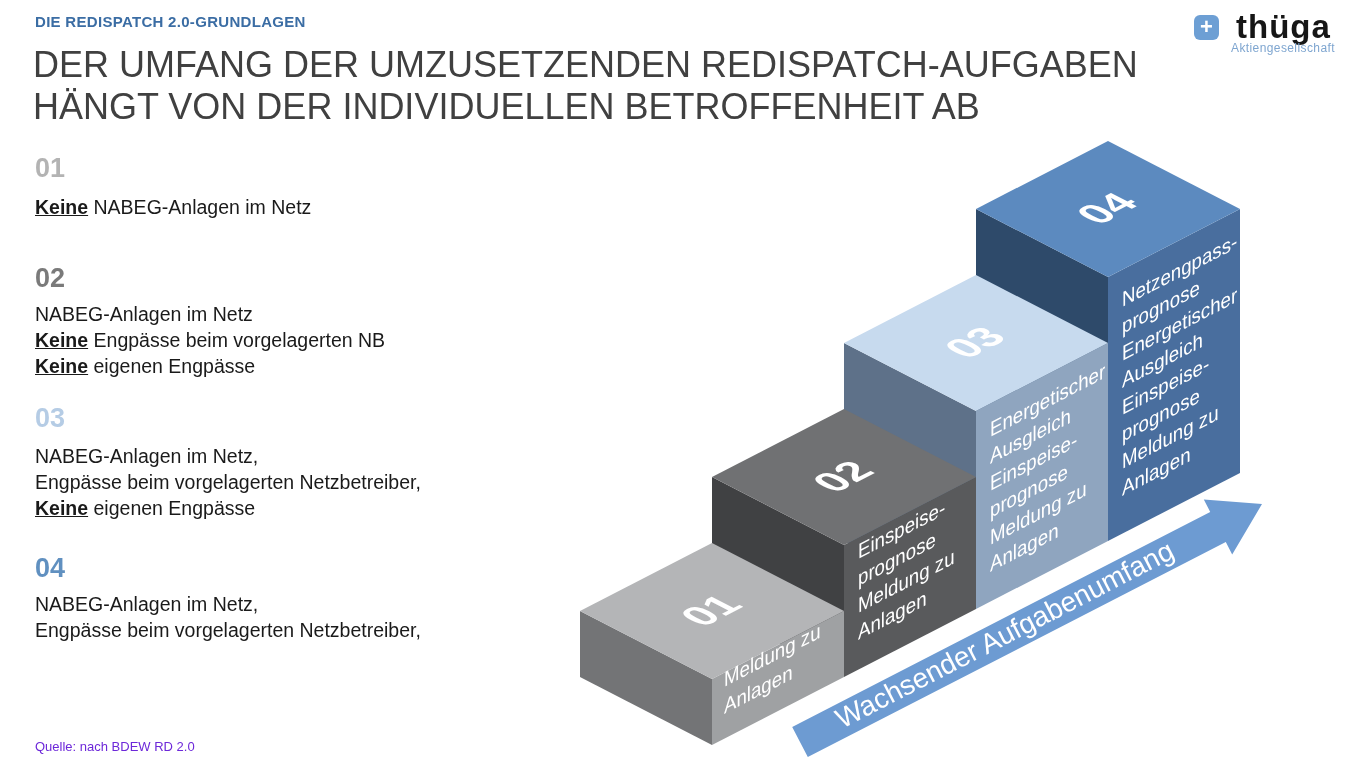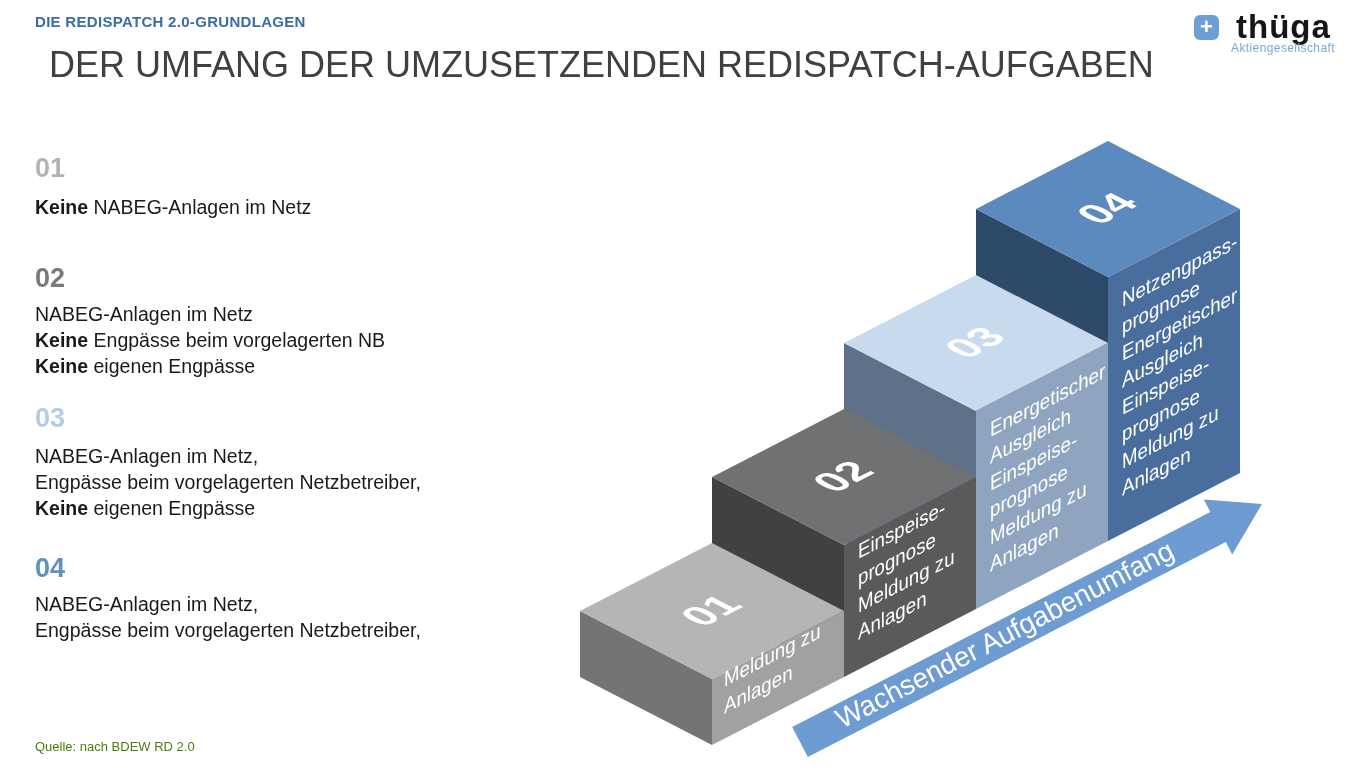"DER UMFANG DER UMZUSETZENDEN" .title { margin-left: 16px -> none }
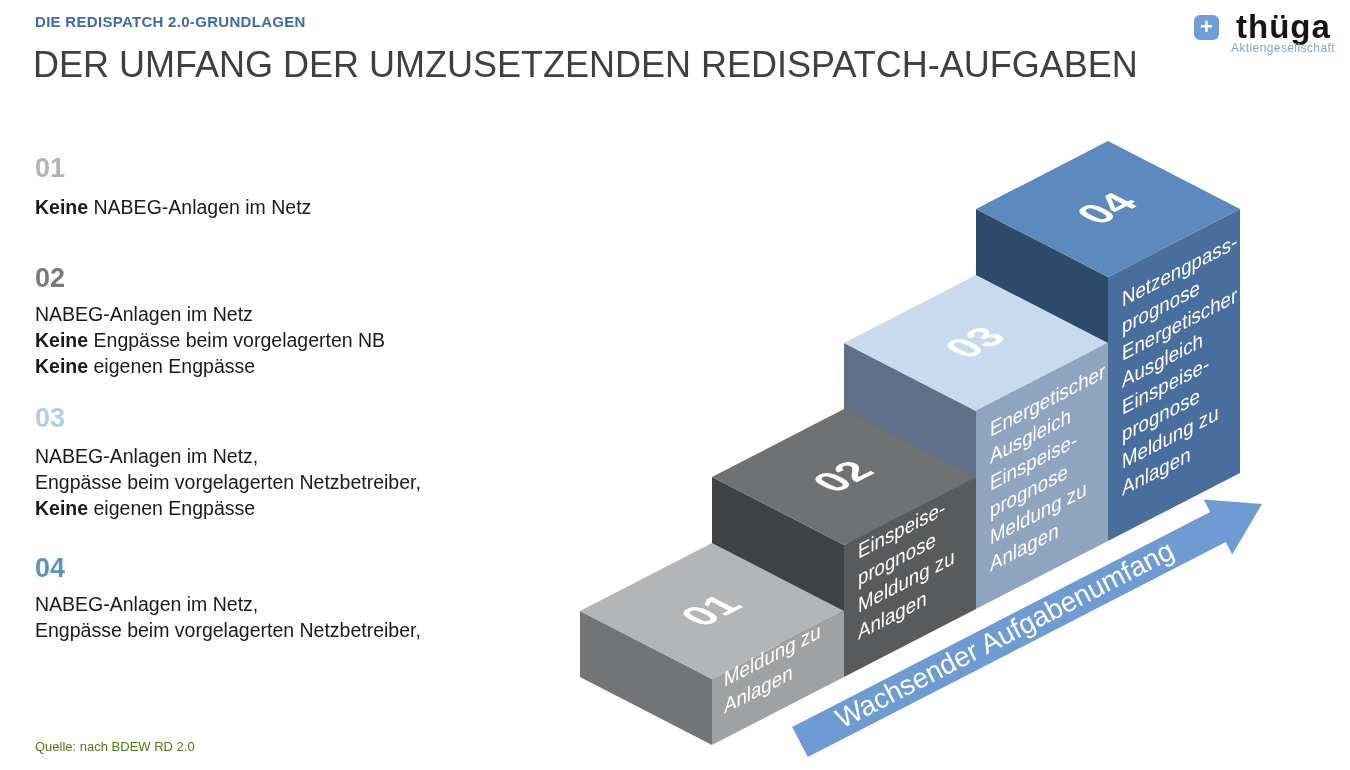"HÄNGT VON DER INDIVIDUELLEN" div { html: none -> <div>HÄNGT VON DER INDIVIDUELLEN BETROFFENHEIT AB</div> }
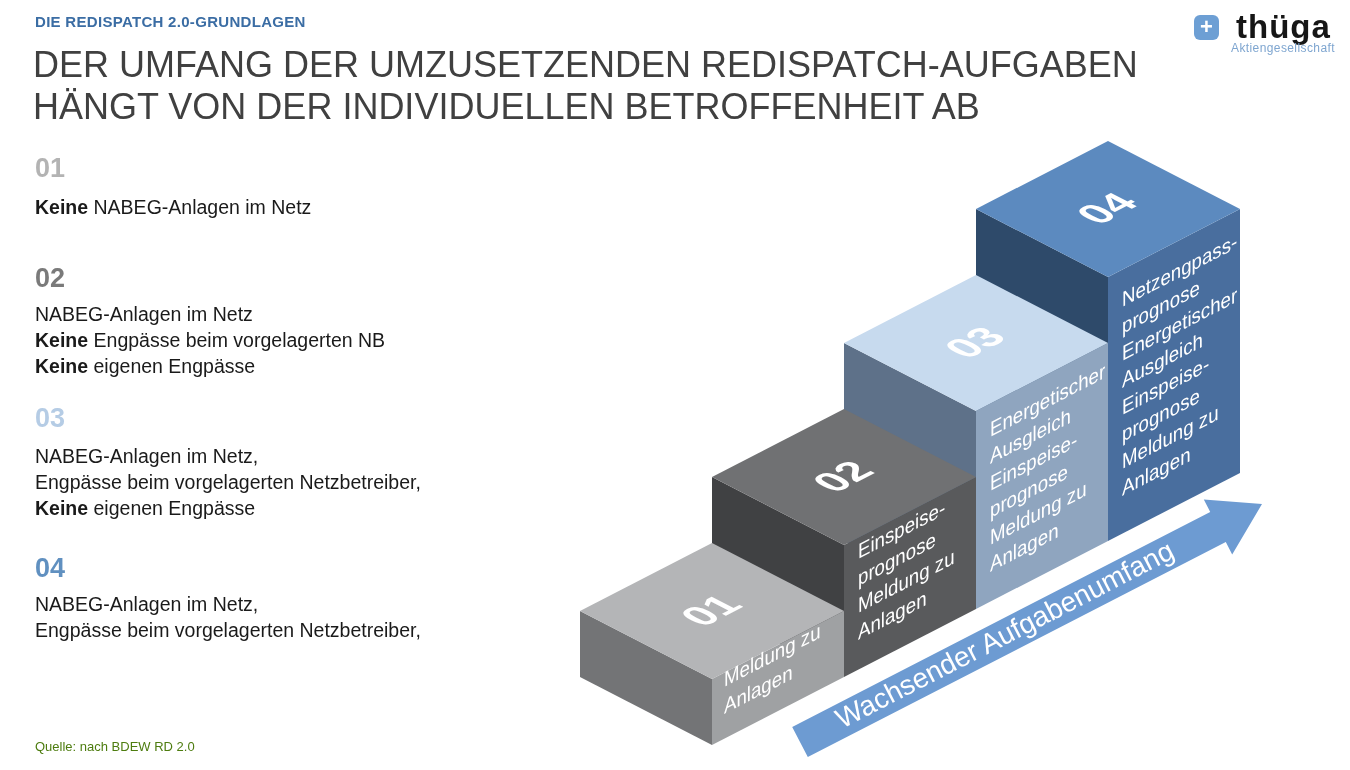"Keine" .b { text-decoration: none -> underline }
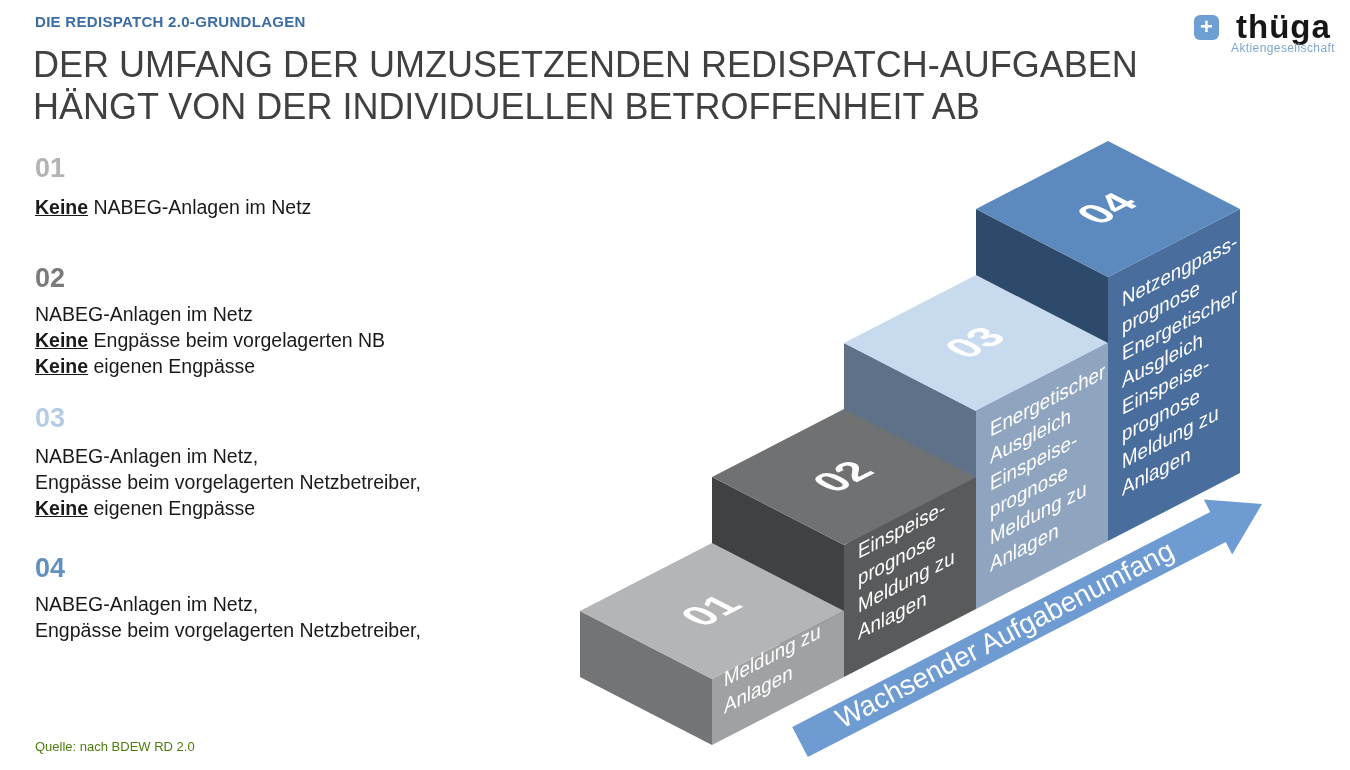"Quelle: nach BDEW RD 2.0" .source { color: #4d7c0f -> #6d28d9 }
